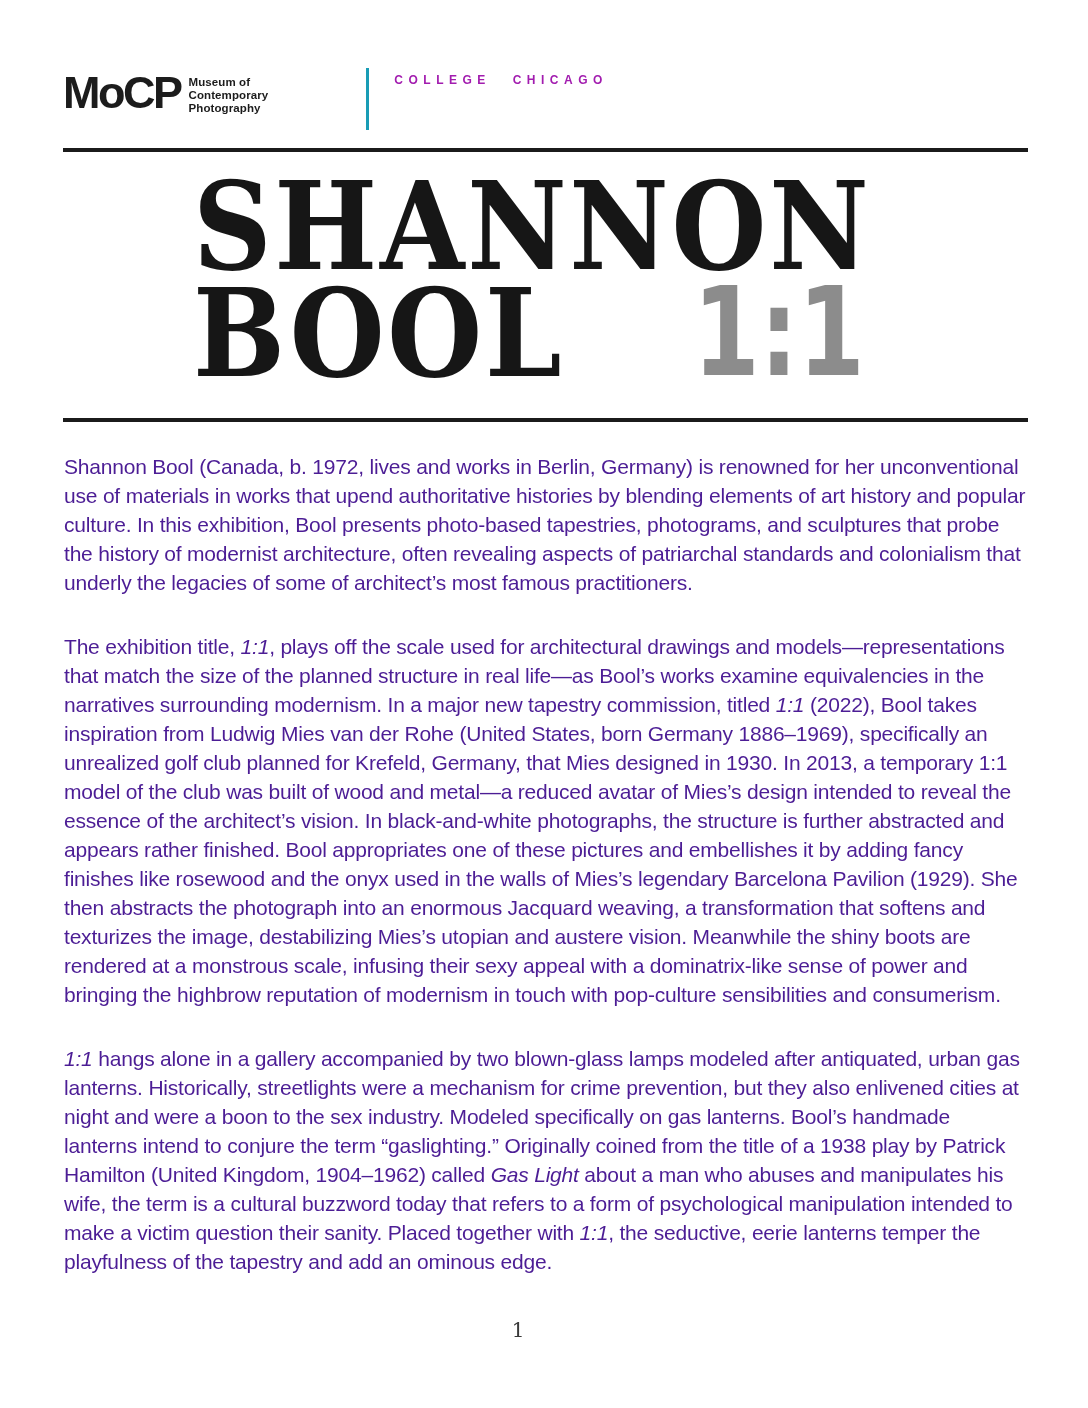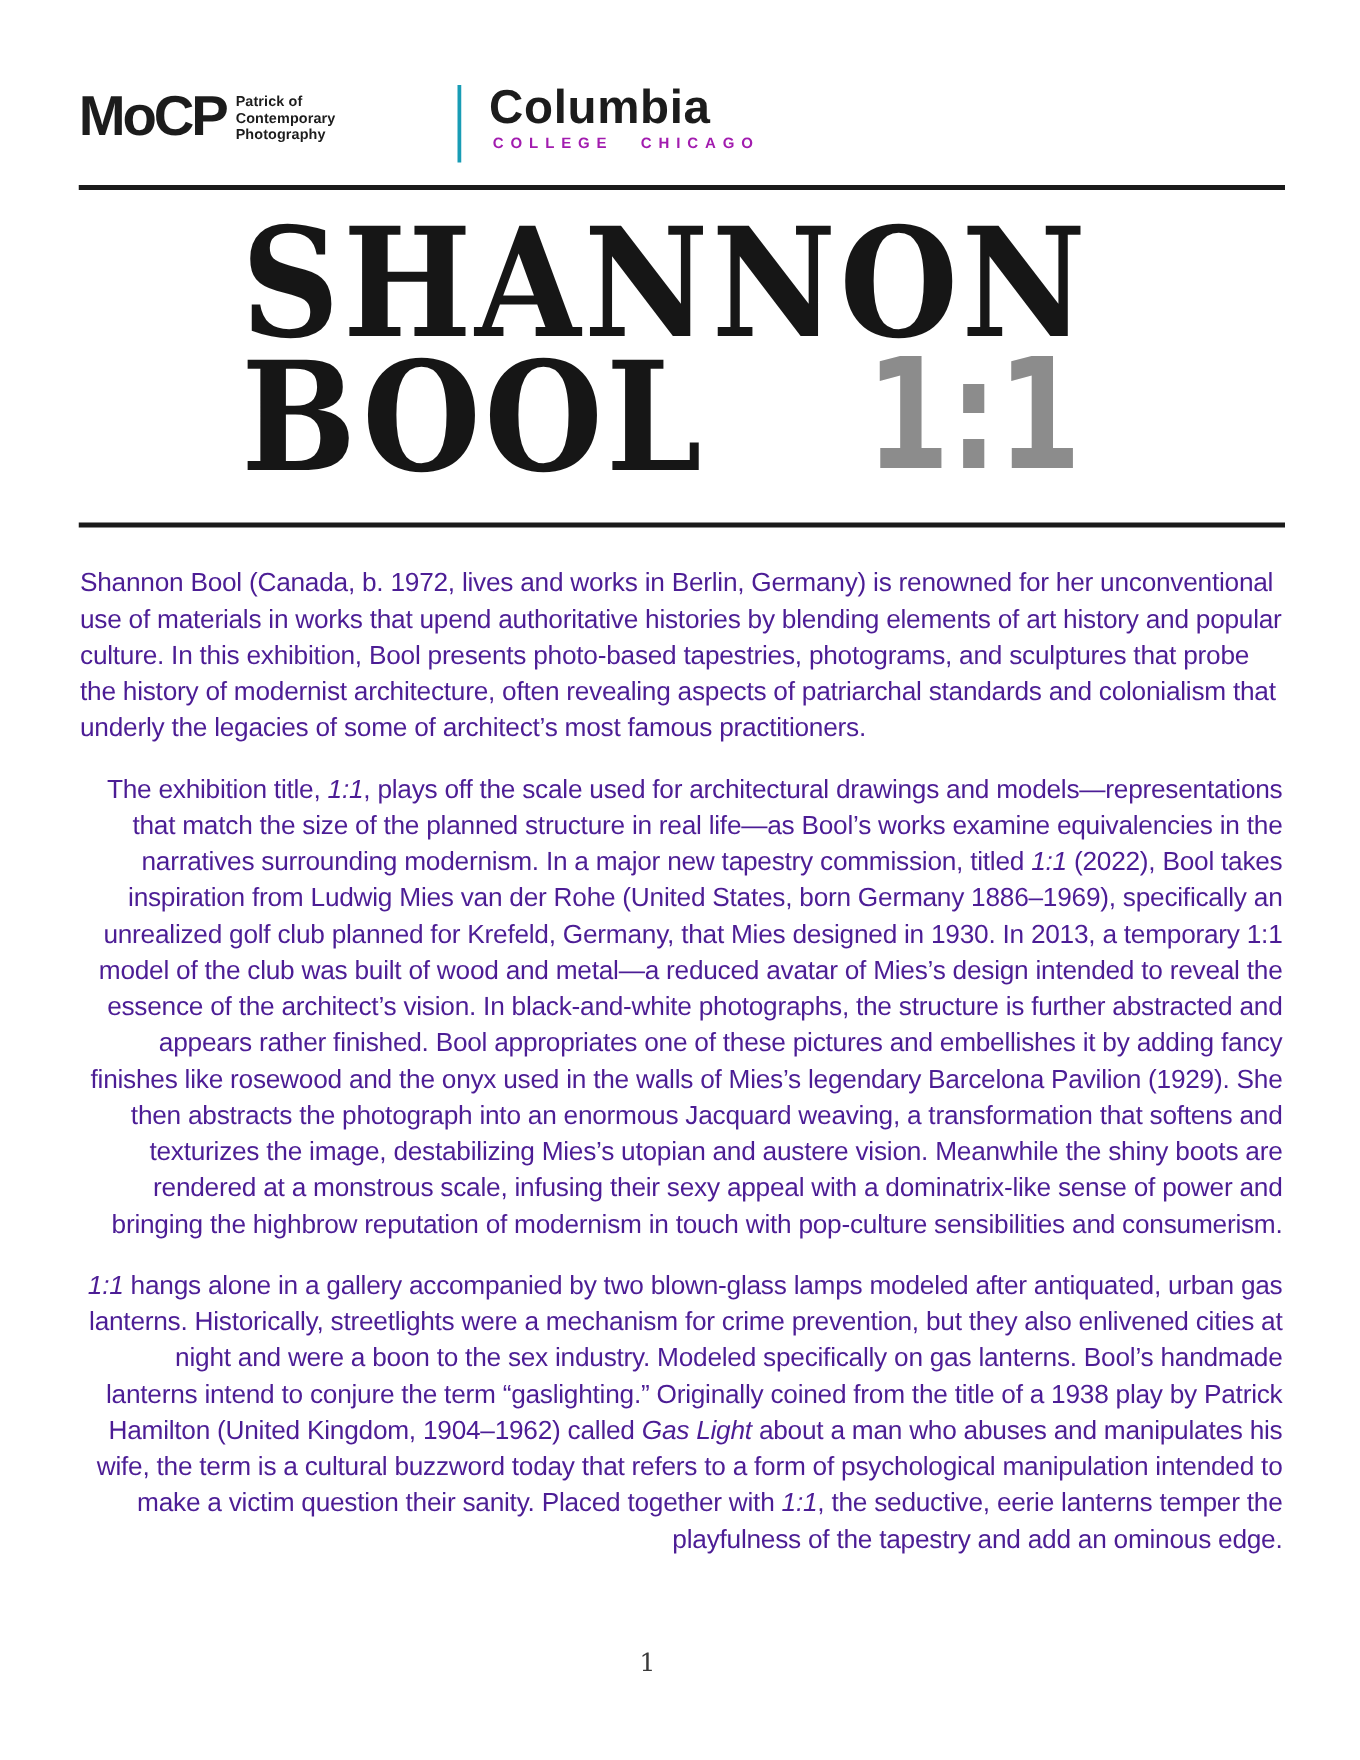"Patrick of" div.mocp-tagline { text: Patrick -> Museum }
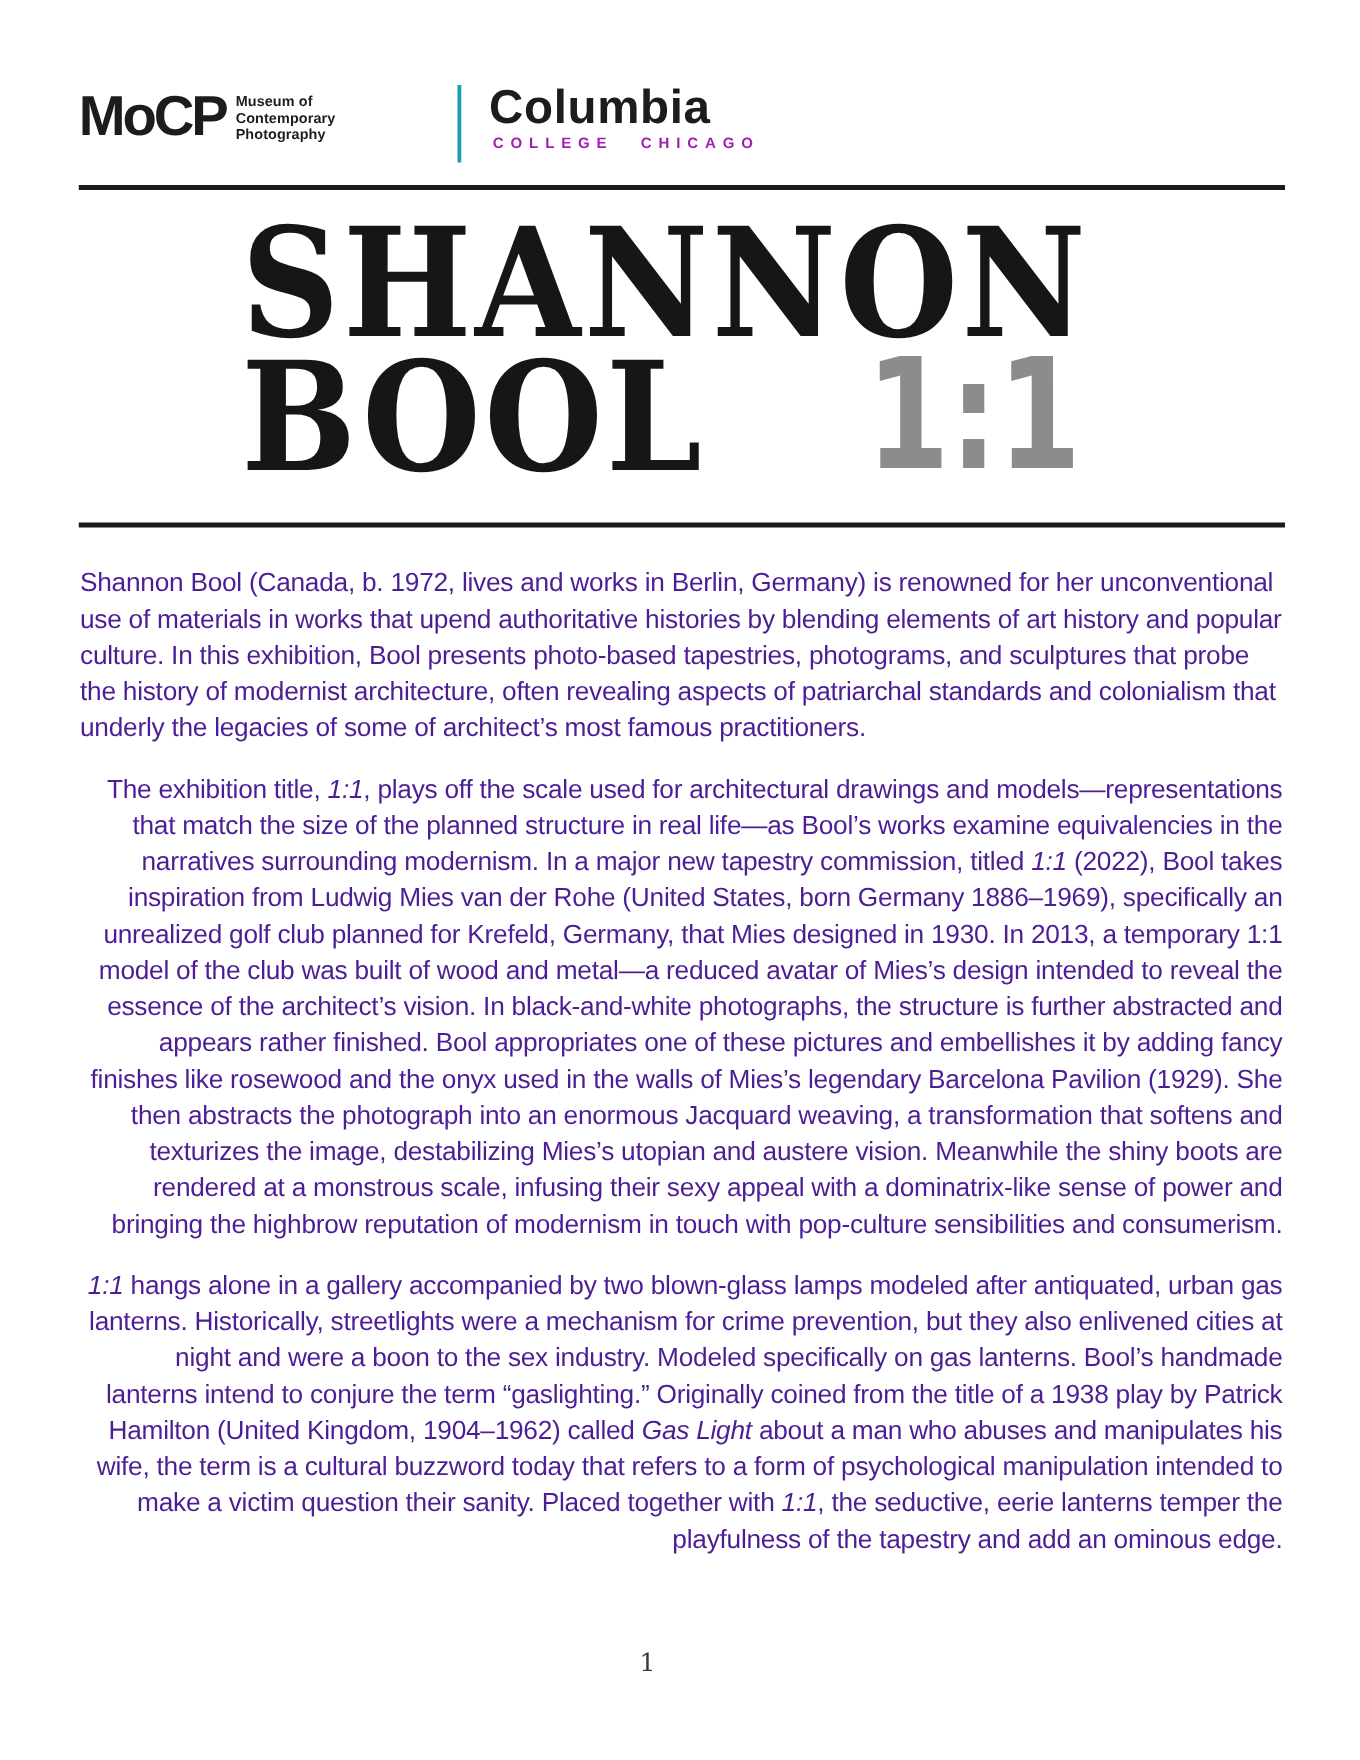"Columbia" div.columbia-wordmark { html: <div>Columbia</div> -> none }
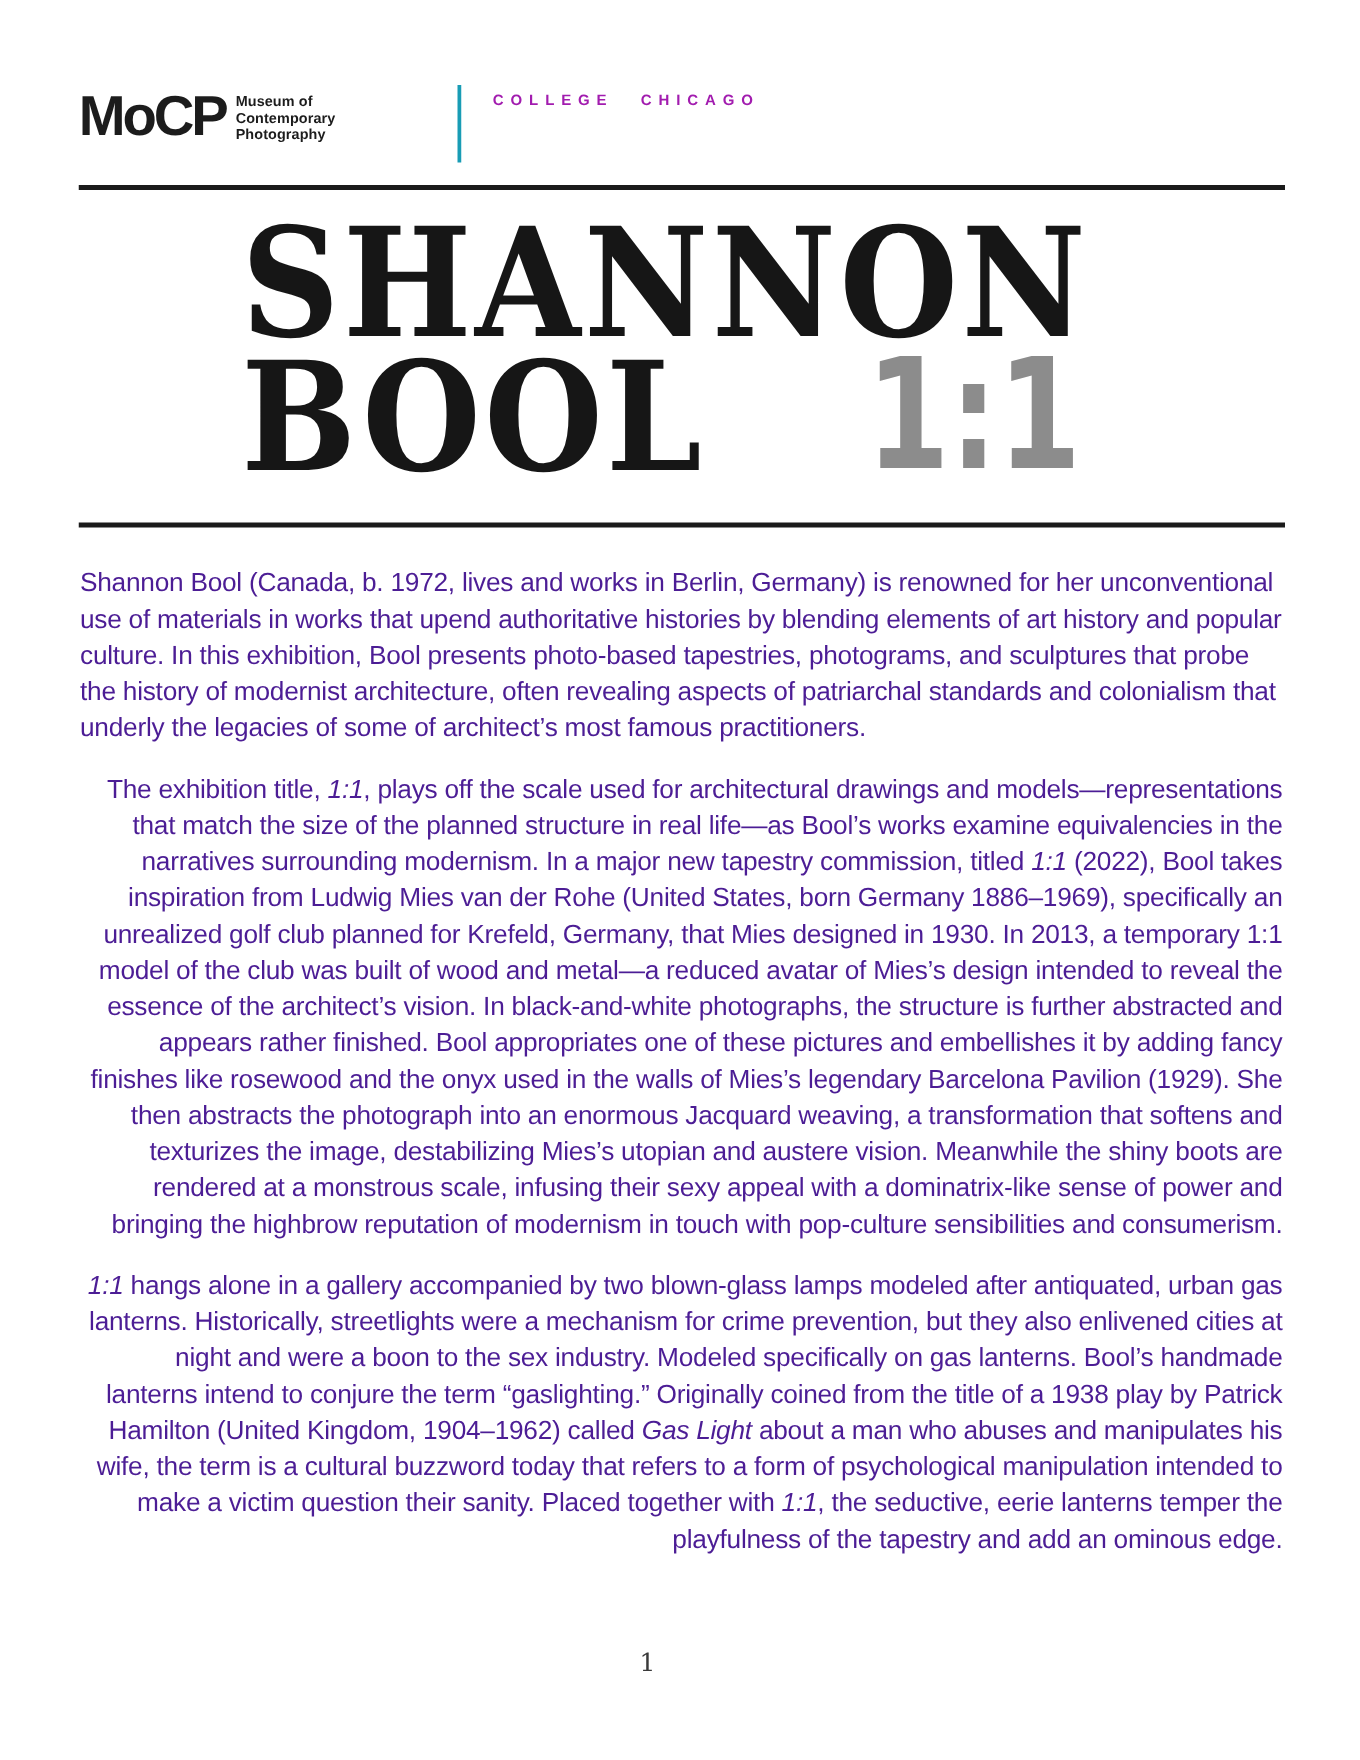"The exhibition title, 1:1, plays" .body-text p + p { margin-top: 20px -> 35px; text-align: right -> none }
